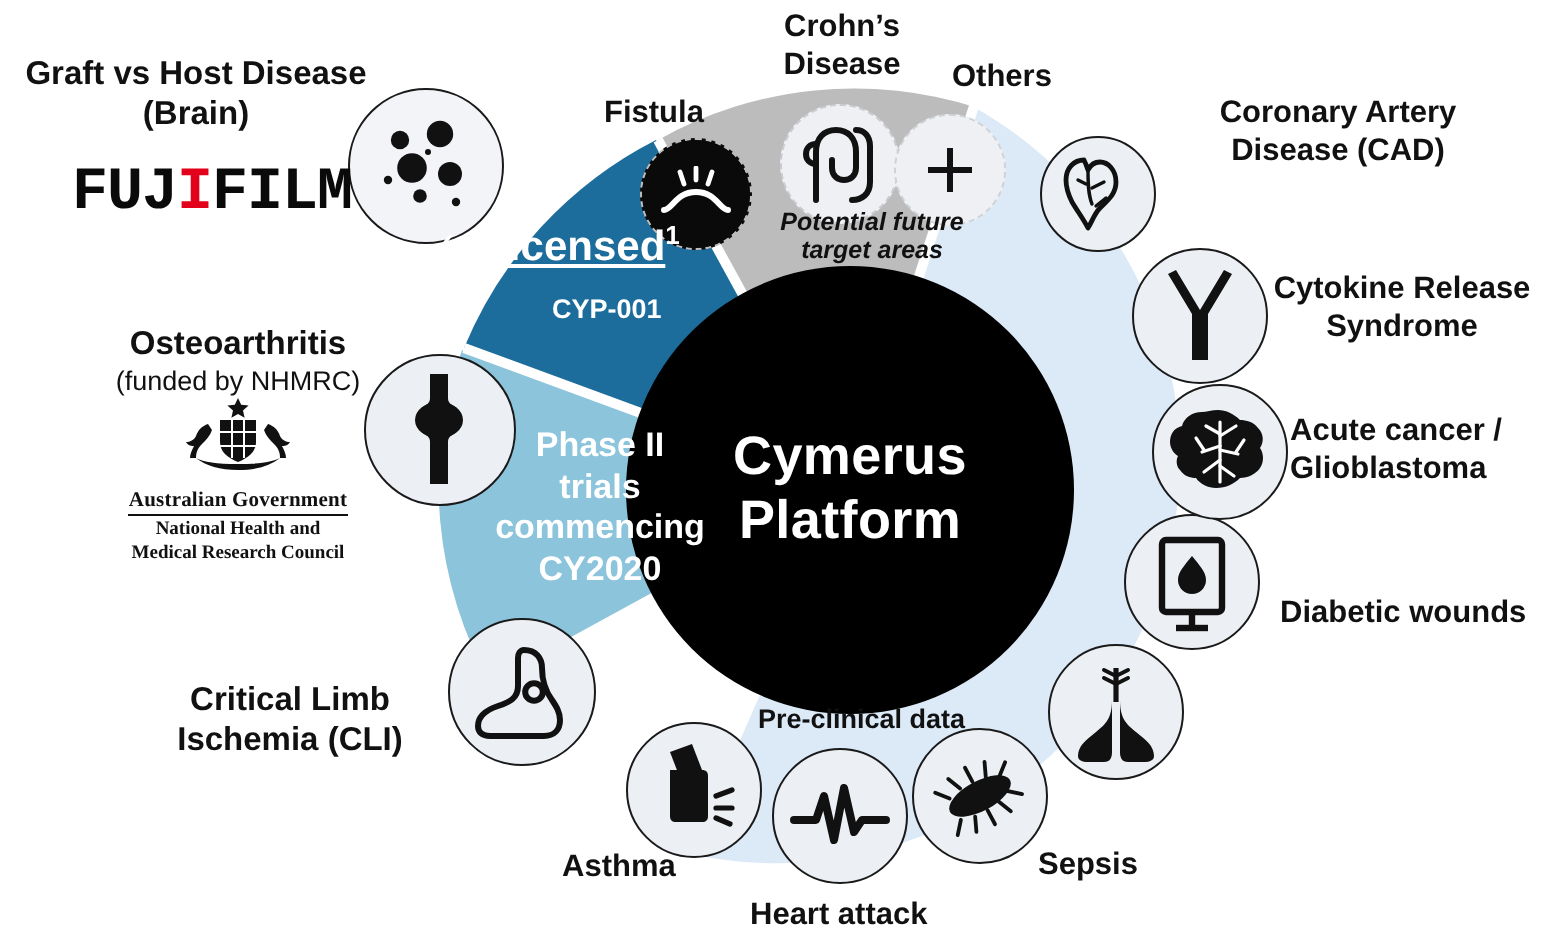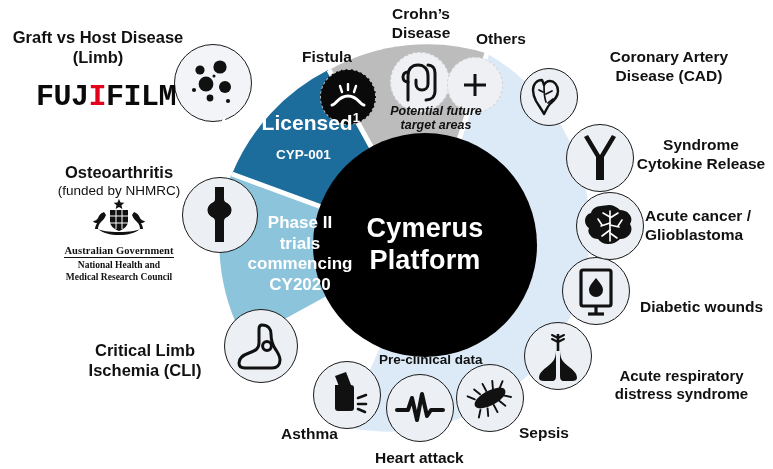"(Limb)" div { text: Limb -> Brain }
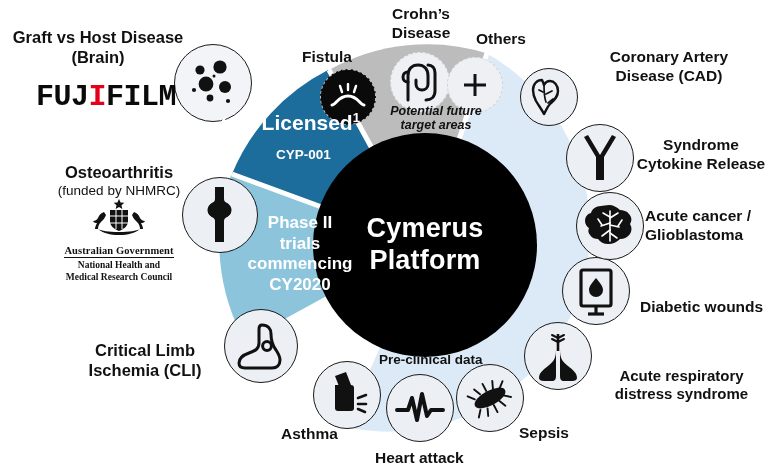"Licensed" span { margin-left: 26px -> 6px; text-decoration: none -> underline }
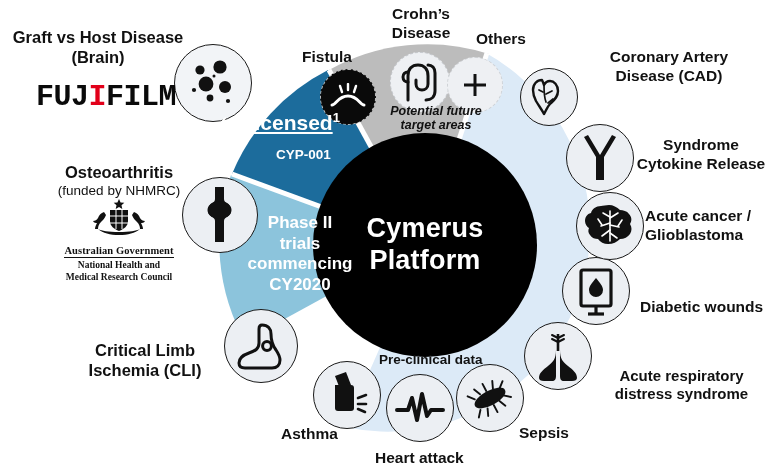"Syndrome" div { order: before "Cytokine Release" -> after "Cytokine Release" }
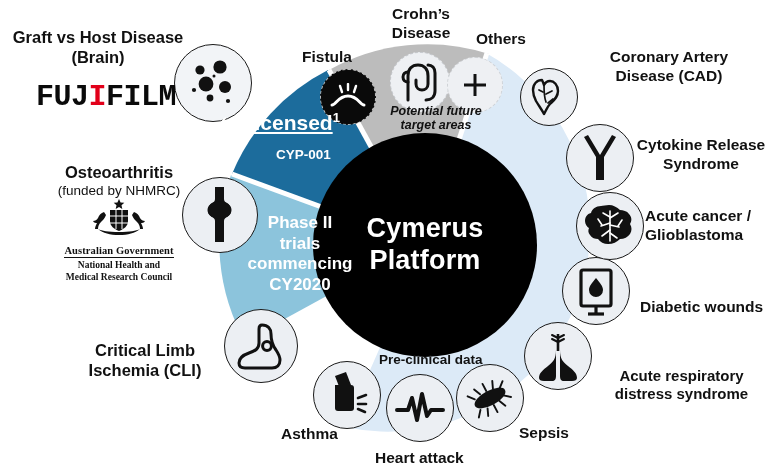"Acute respiratory" div.lbl { html: <div> <div>Acute respiratory</div> <div>distress syndrome</div> </div> -> none }
